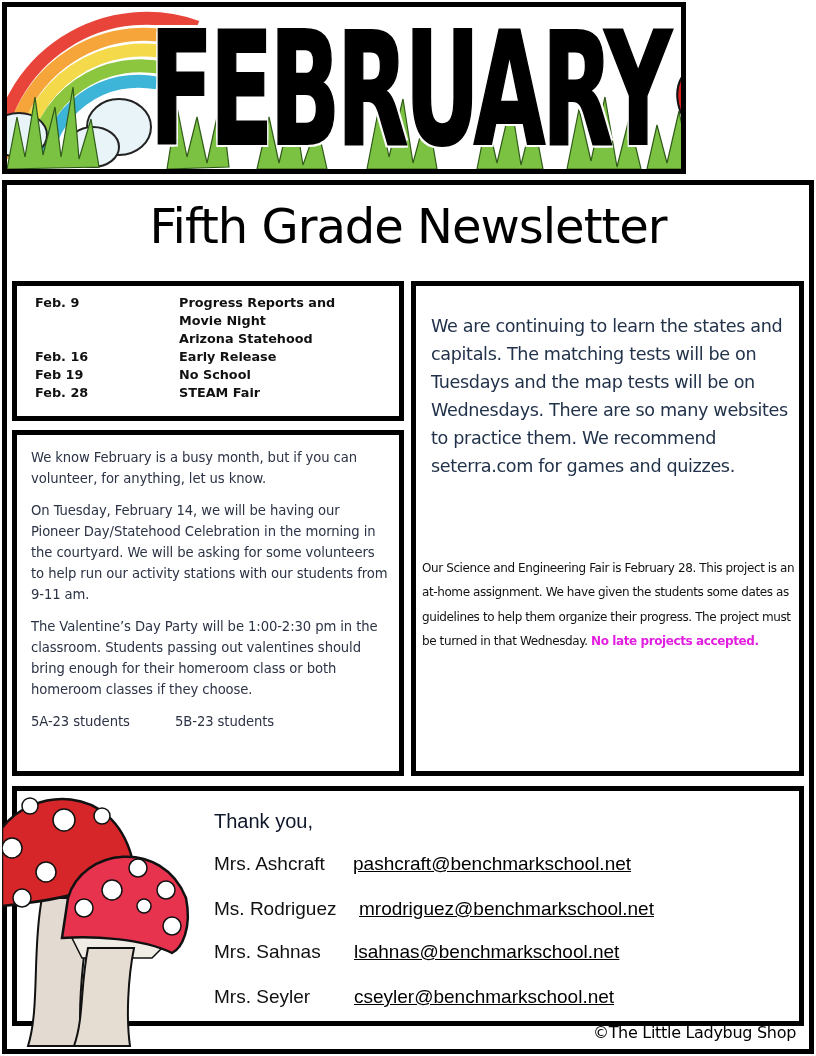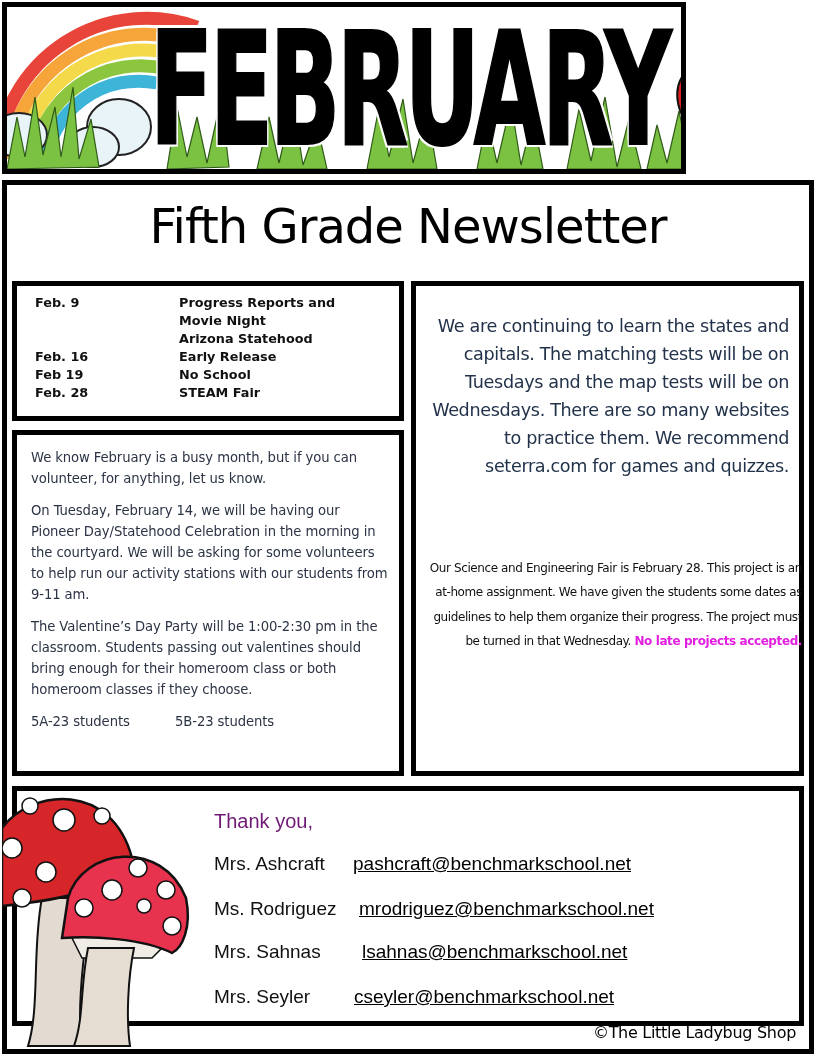"We are continuing to learn" .states-box { text-align: right -> none }
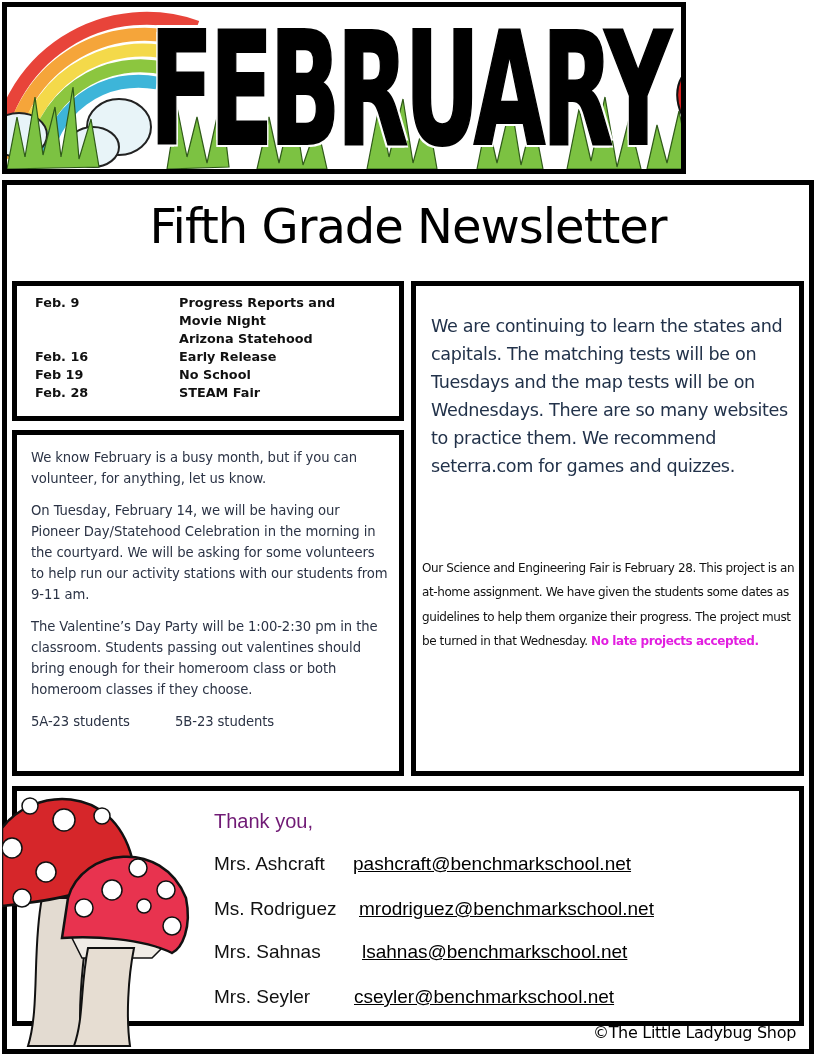"Thank you," .thanks { color: #701a75 -> #0f172a }
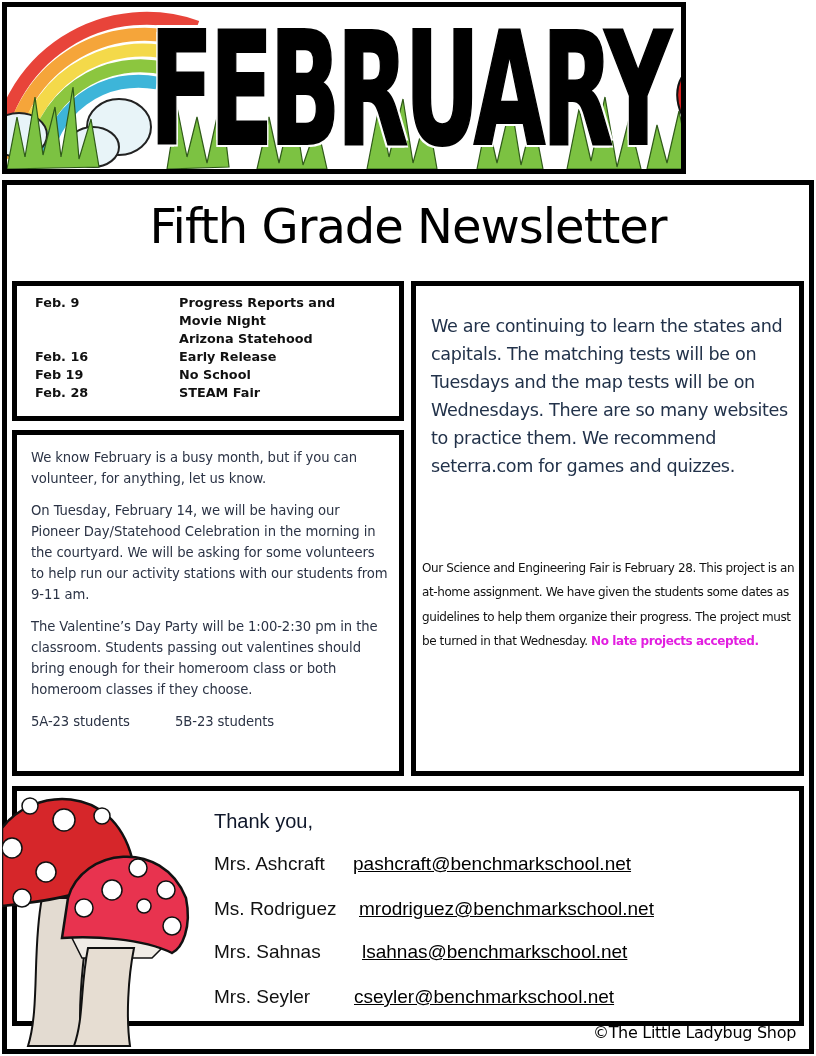"Mrs. Sahnas" div.contact-row { gap: 8px -> none }
